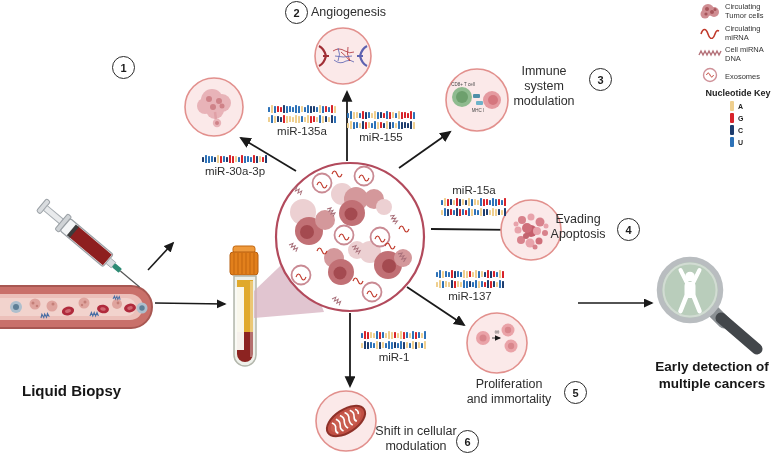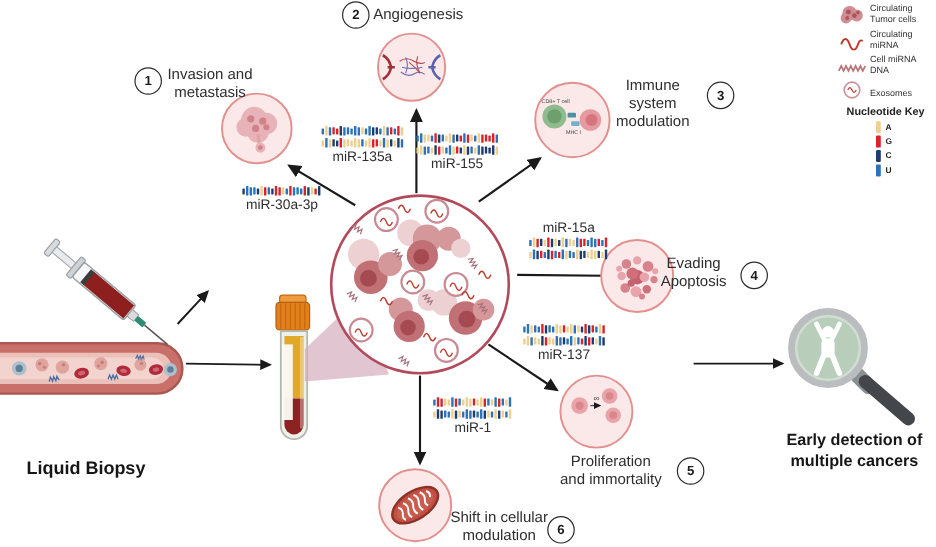"Circulating" .lg-row { align-items: flex-end -> center }
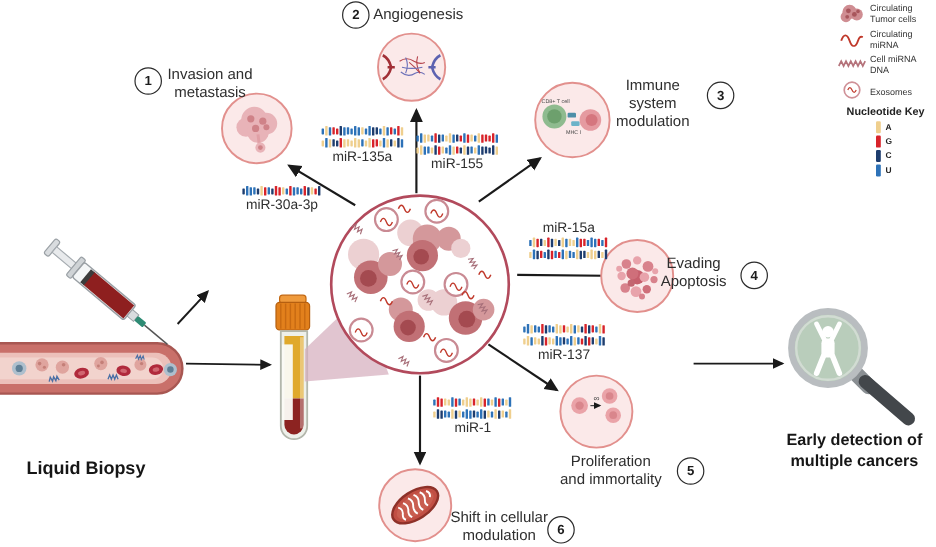"Invasion and" div.ov { html: <div> <div>Invasion and</div> <div>metastasis</div> </div> -> none }
